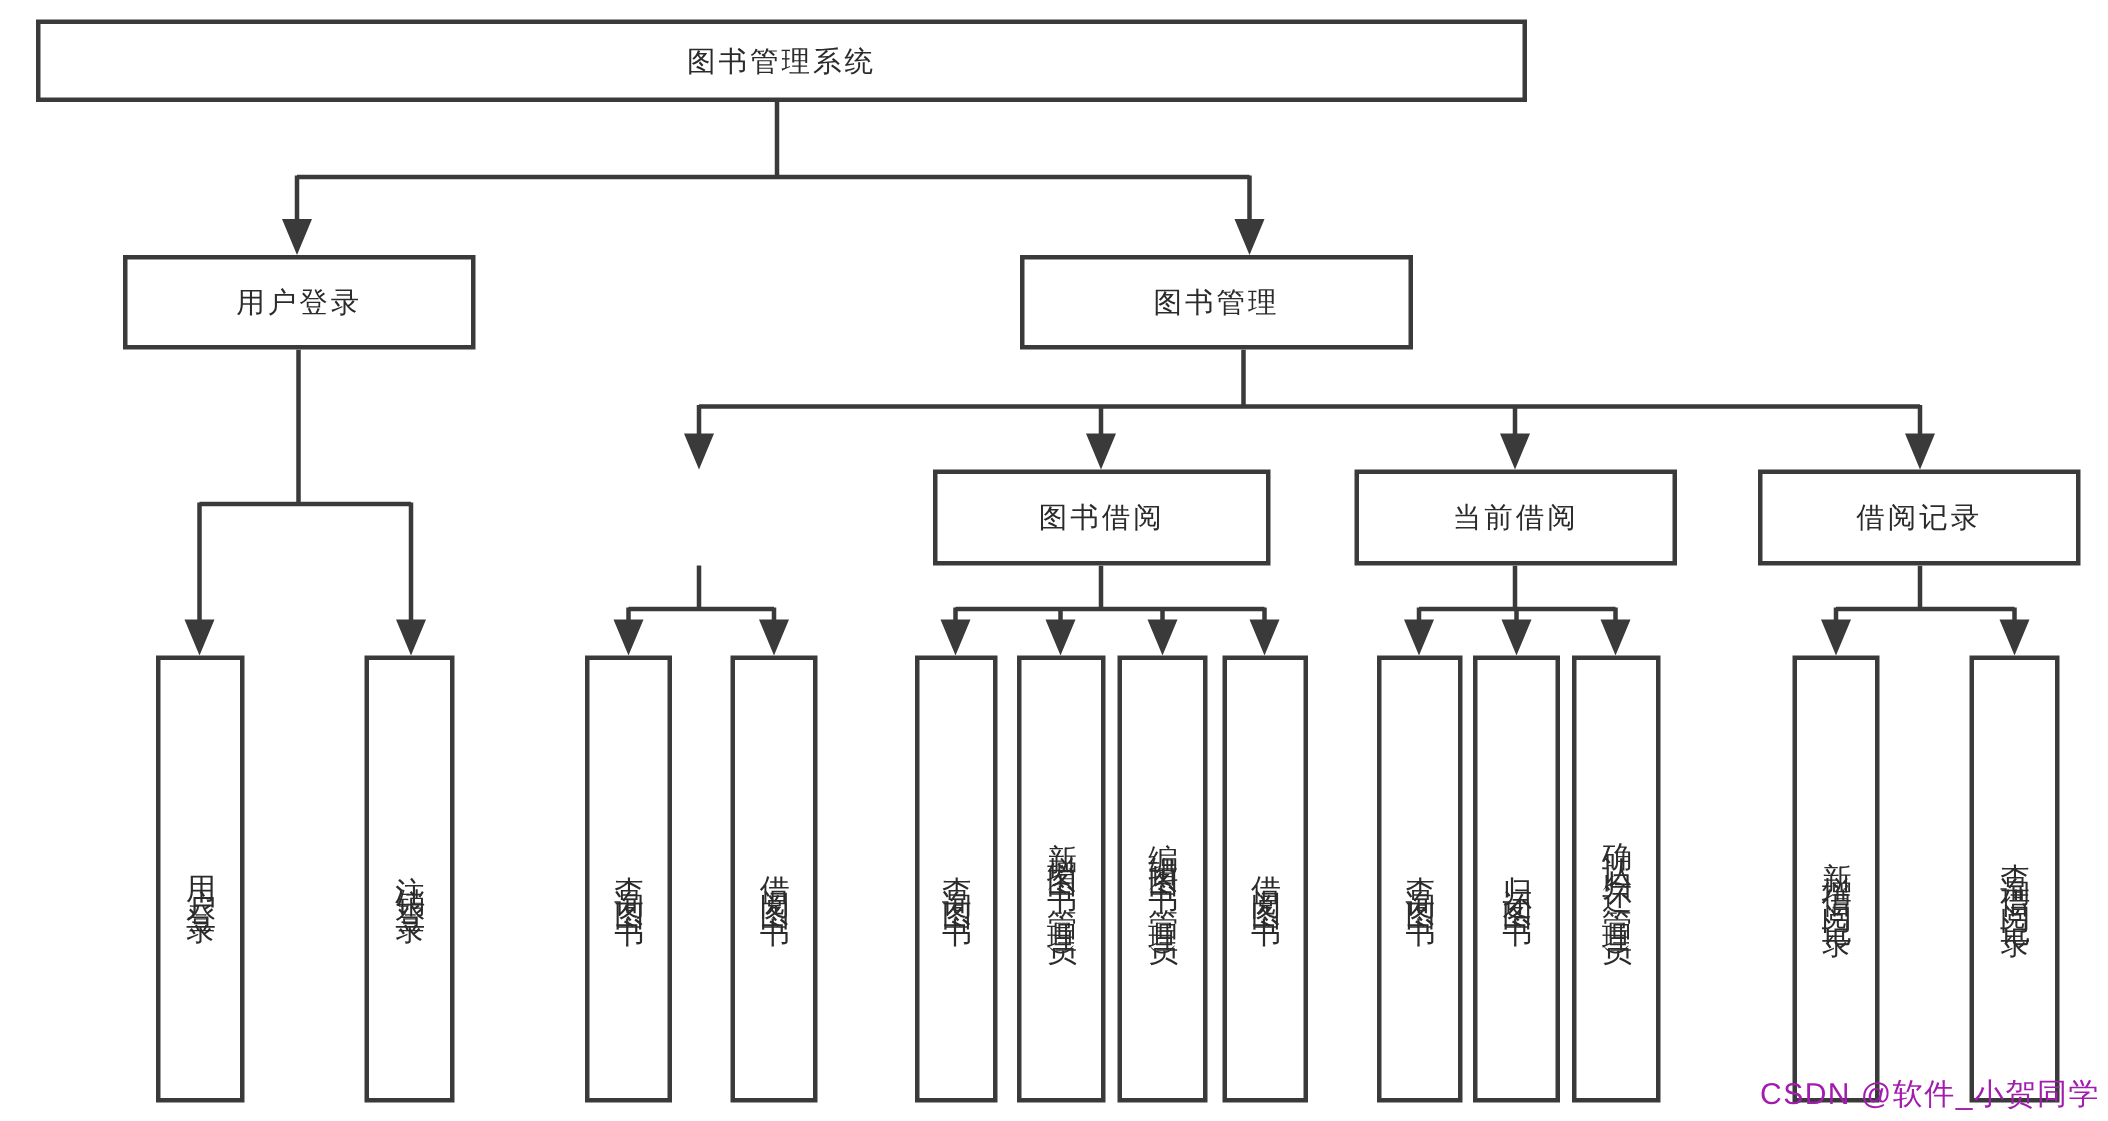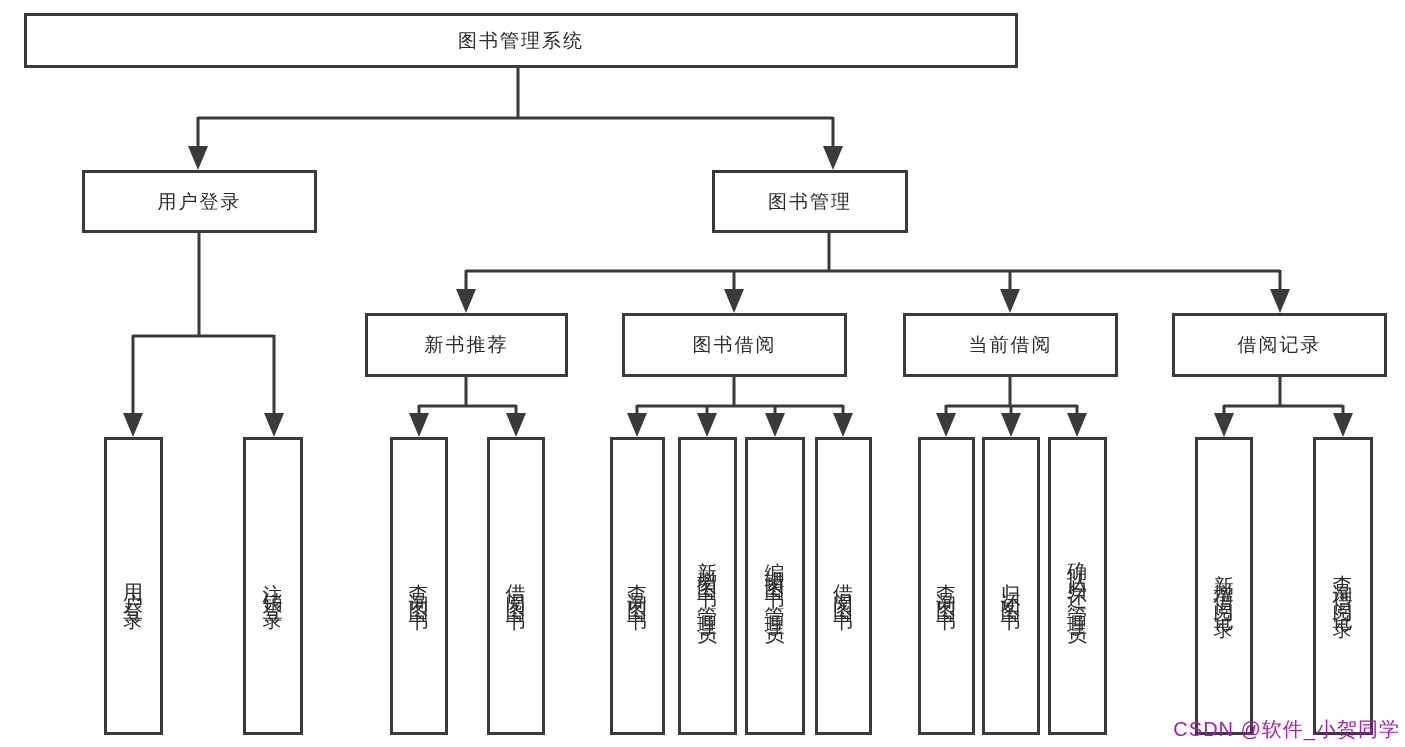"图书管理" div.node { left: 712px -> 680px; width: 196px -> 262px }
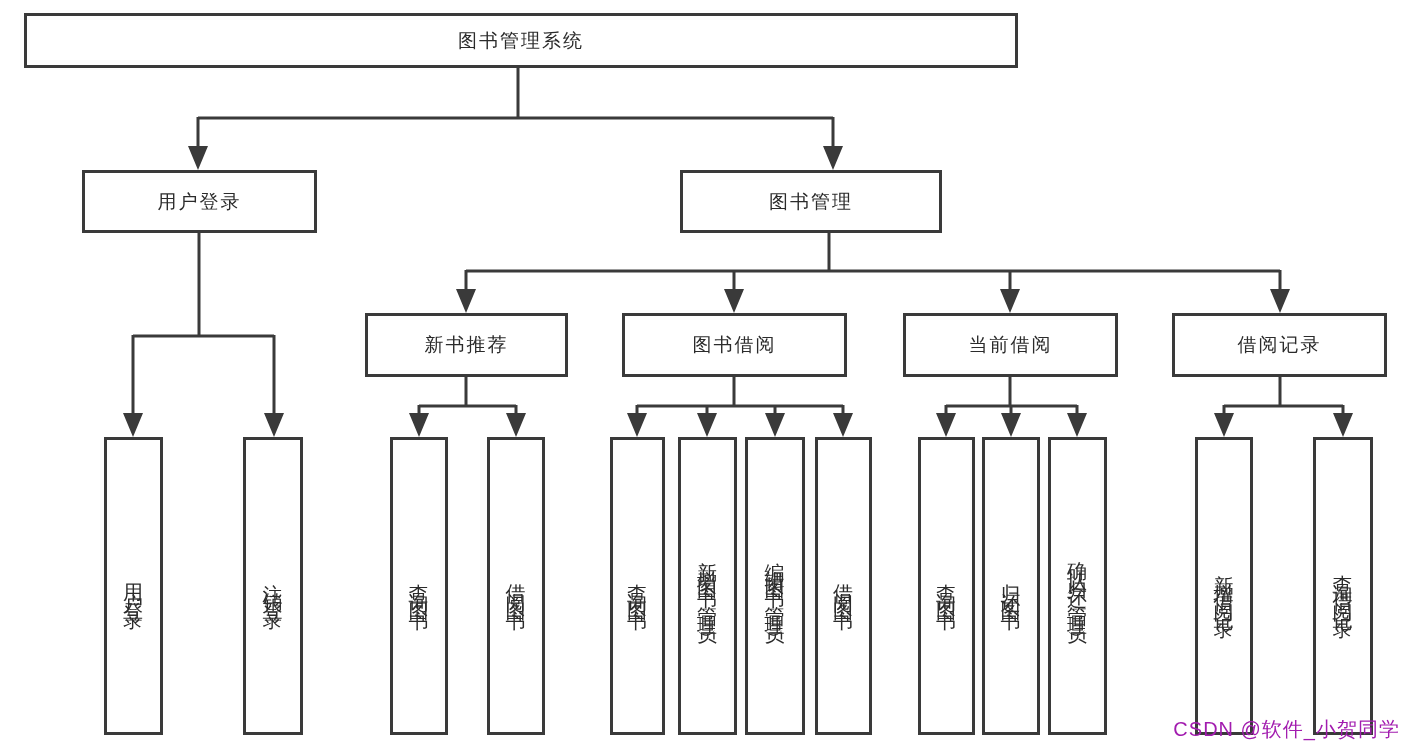"新书推荐" div.node { html: <div> <span>新书推荐</span> </div> -> none }
